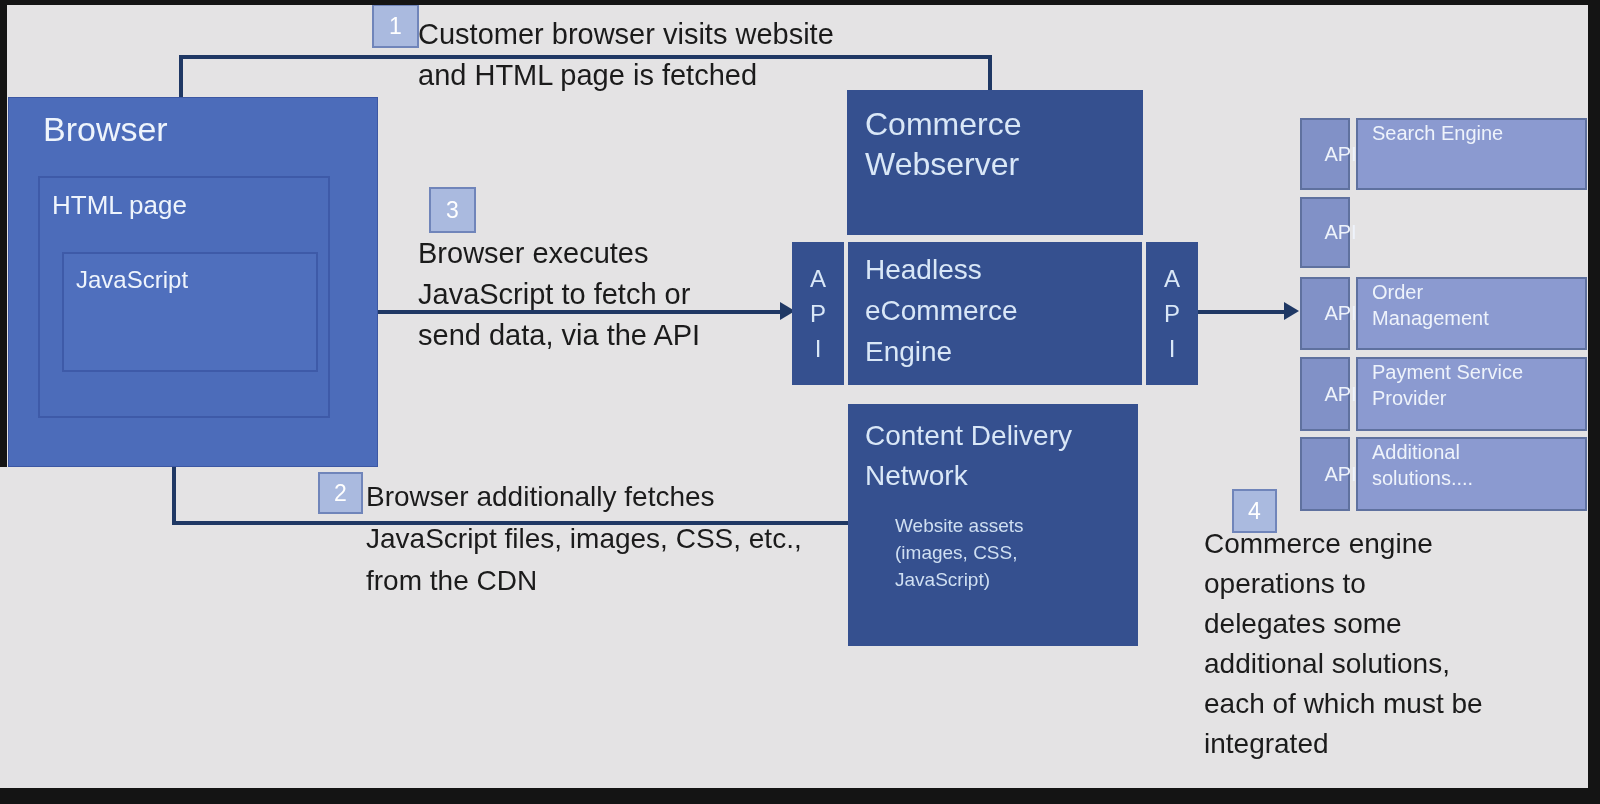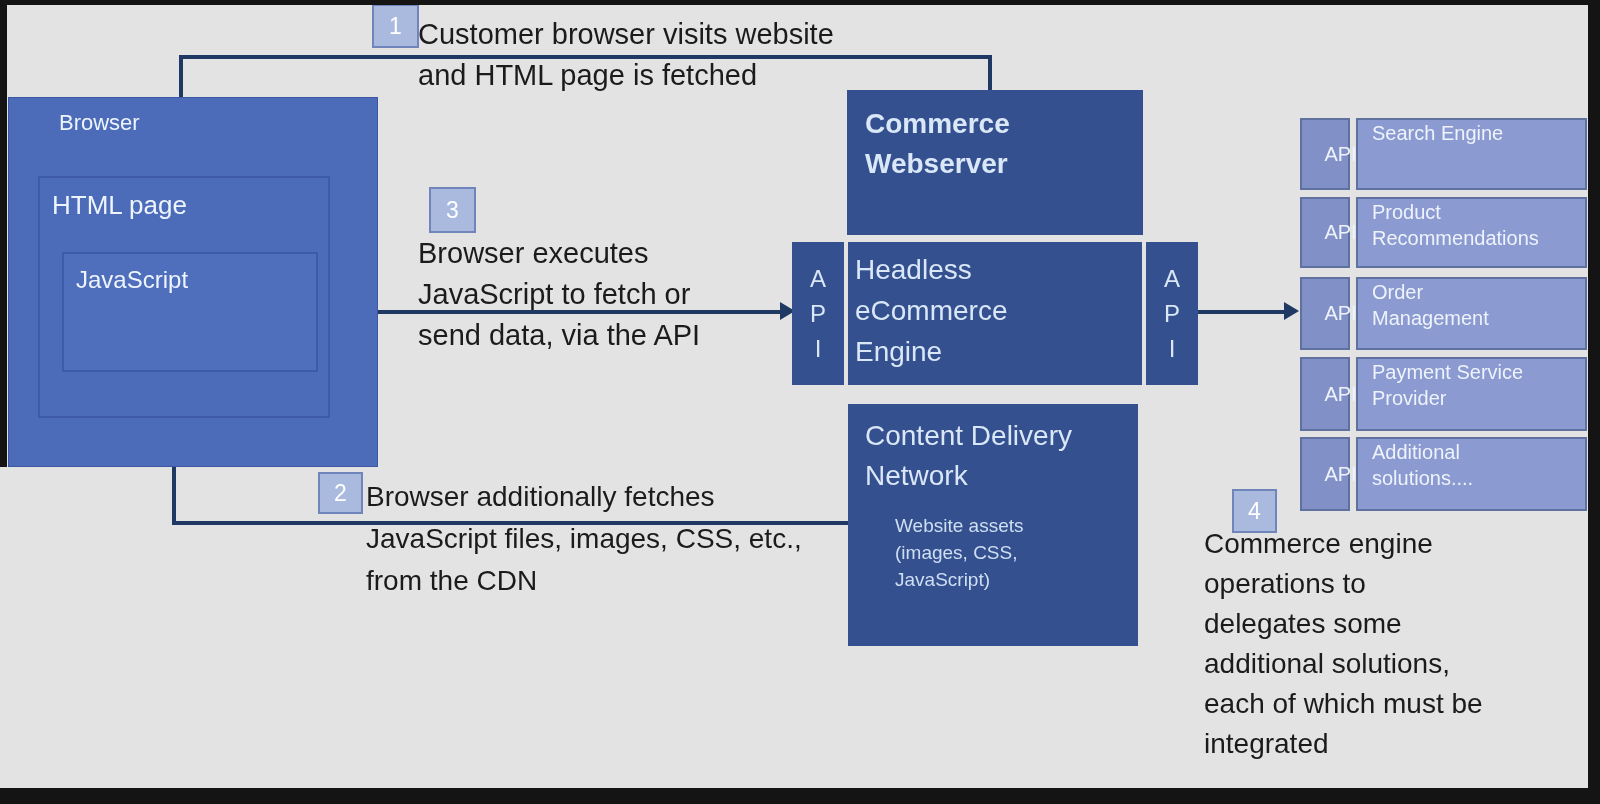"Browser" #browser-label { font-size: 22px -> 34px; margin-left: 16px -> none }
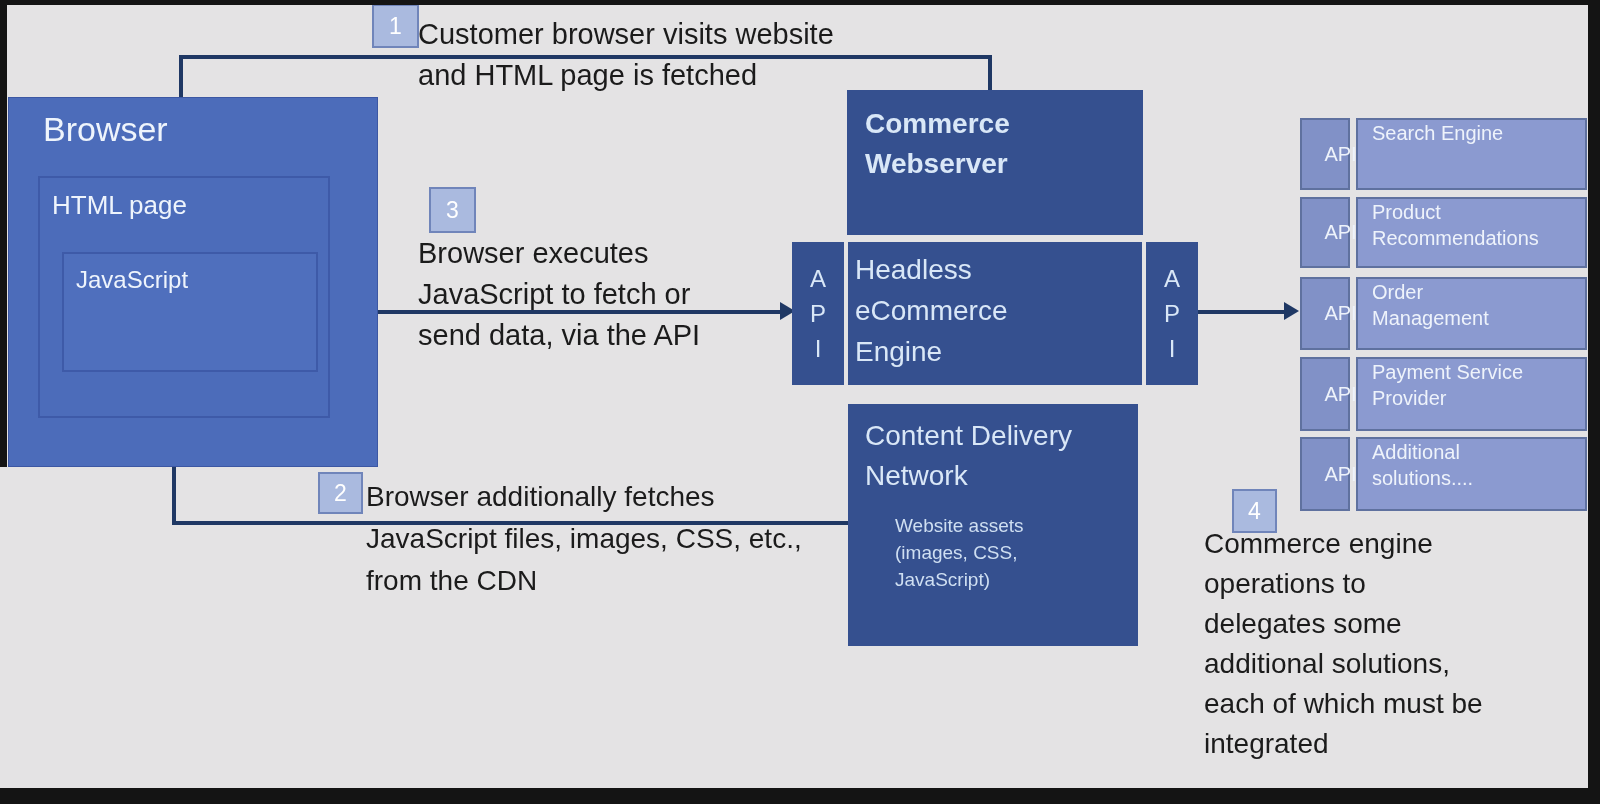"Commerce" #webserver-box { font-size: 28px -> 32px; font-weight: bold -> none }
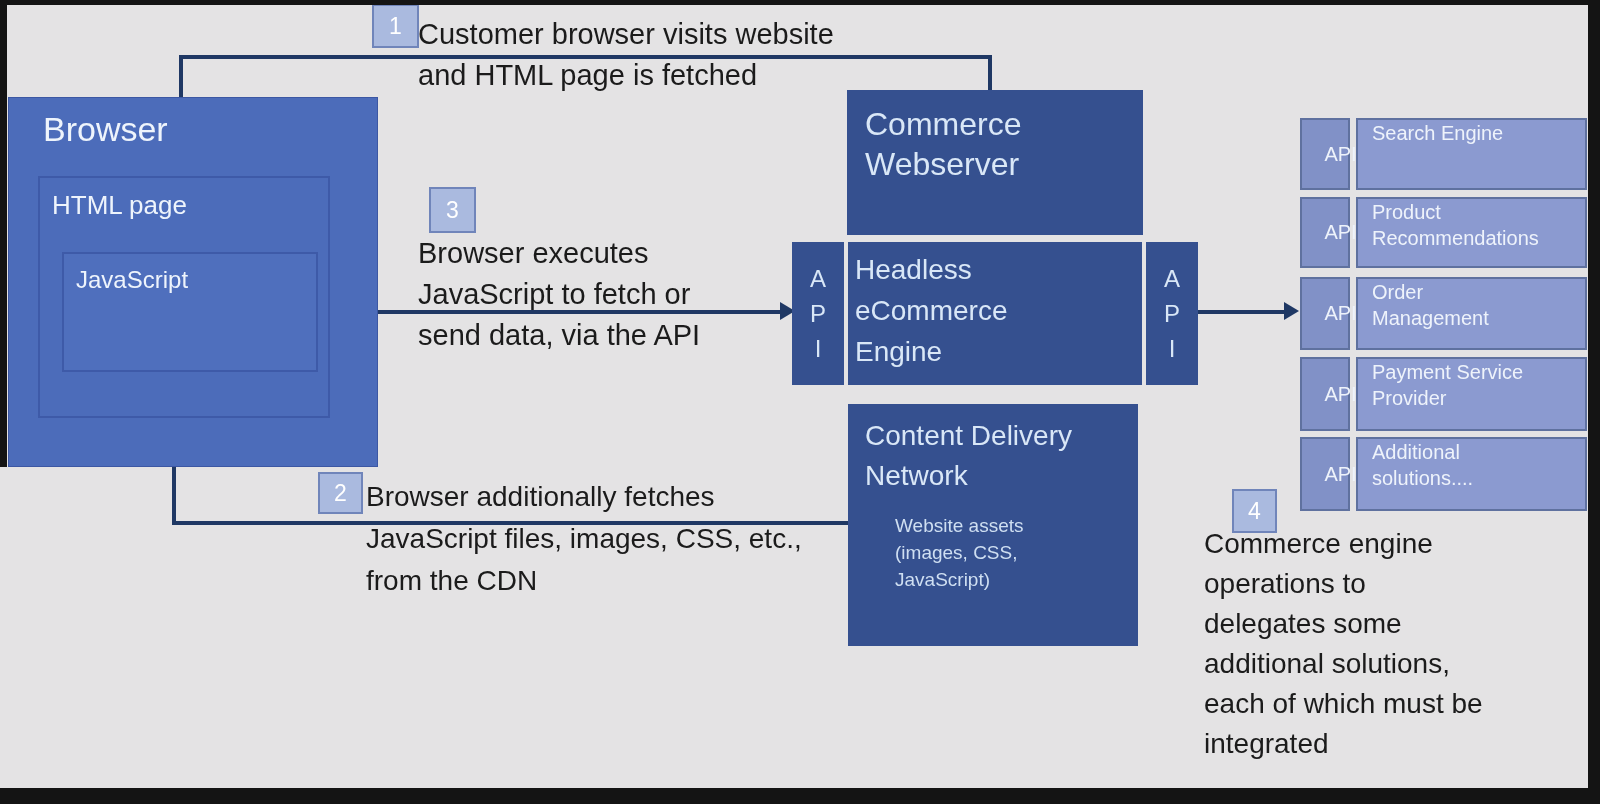"Product" div.svc-big { html: <div> <div>Product</div> <div>Recommendations</div> </div> -> none }
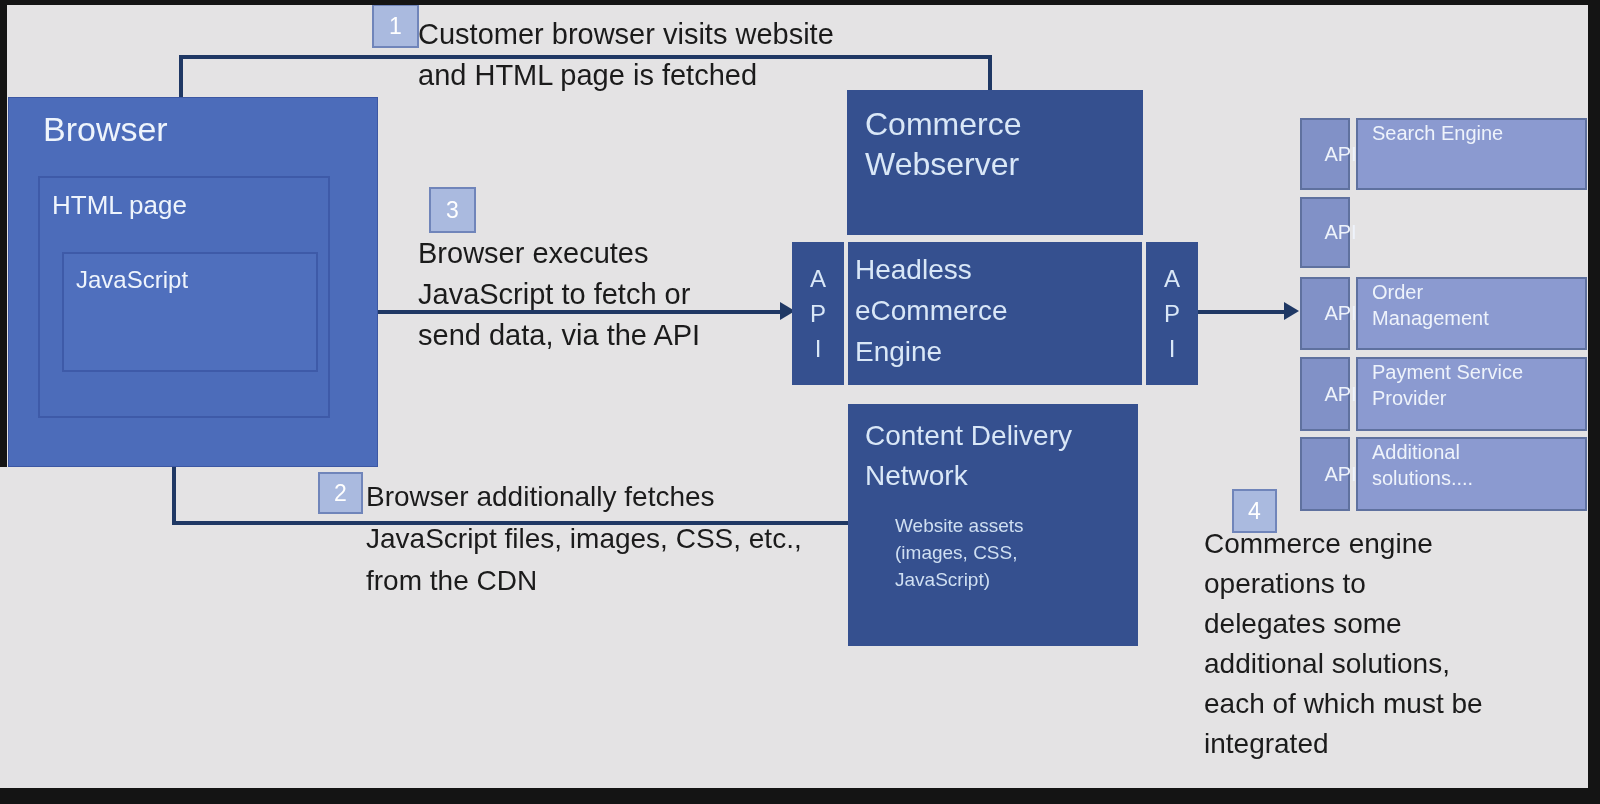"Headless" #engine-box { padding: 7px 0 0 7px -> 7px 0 0 17px }
